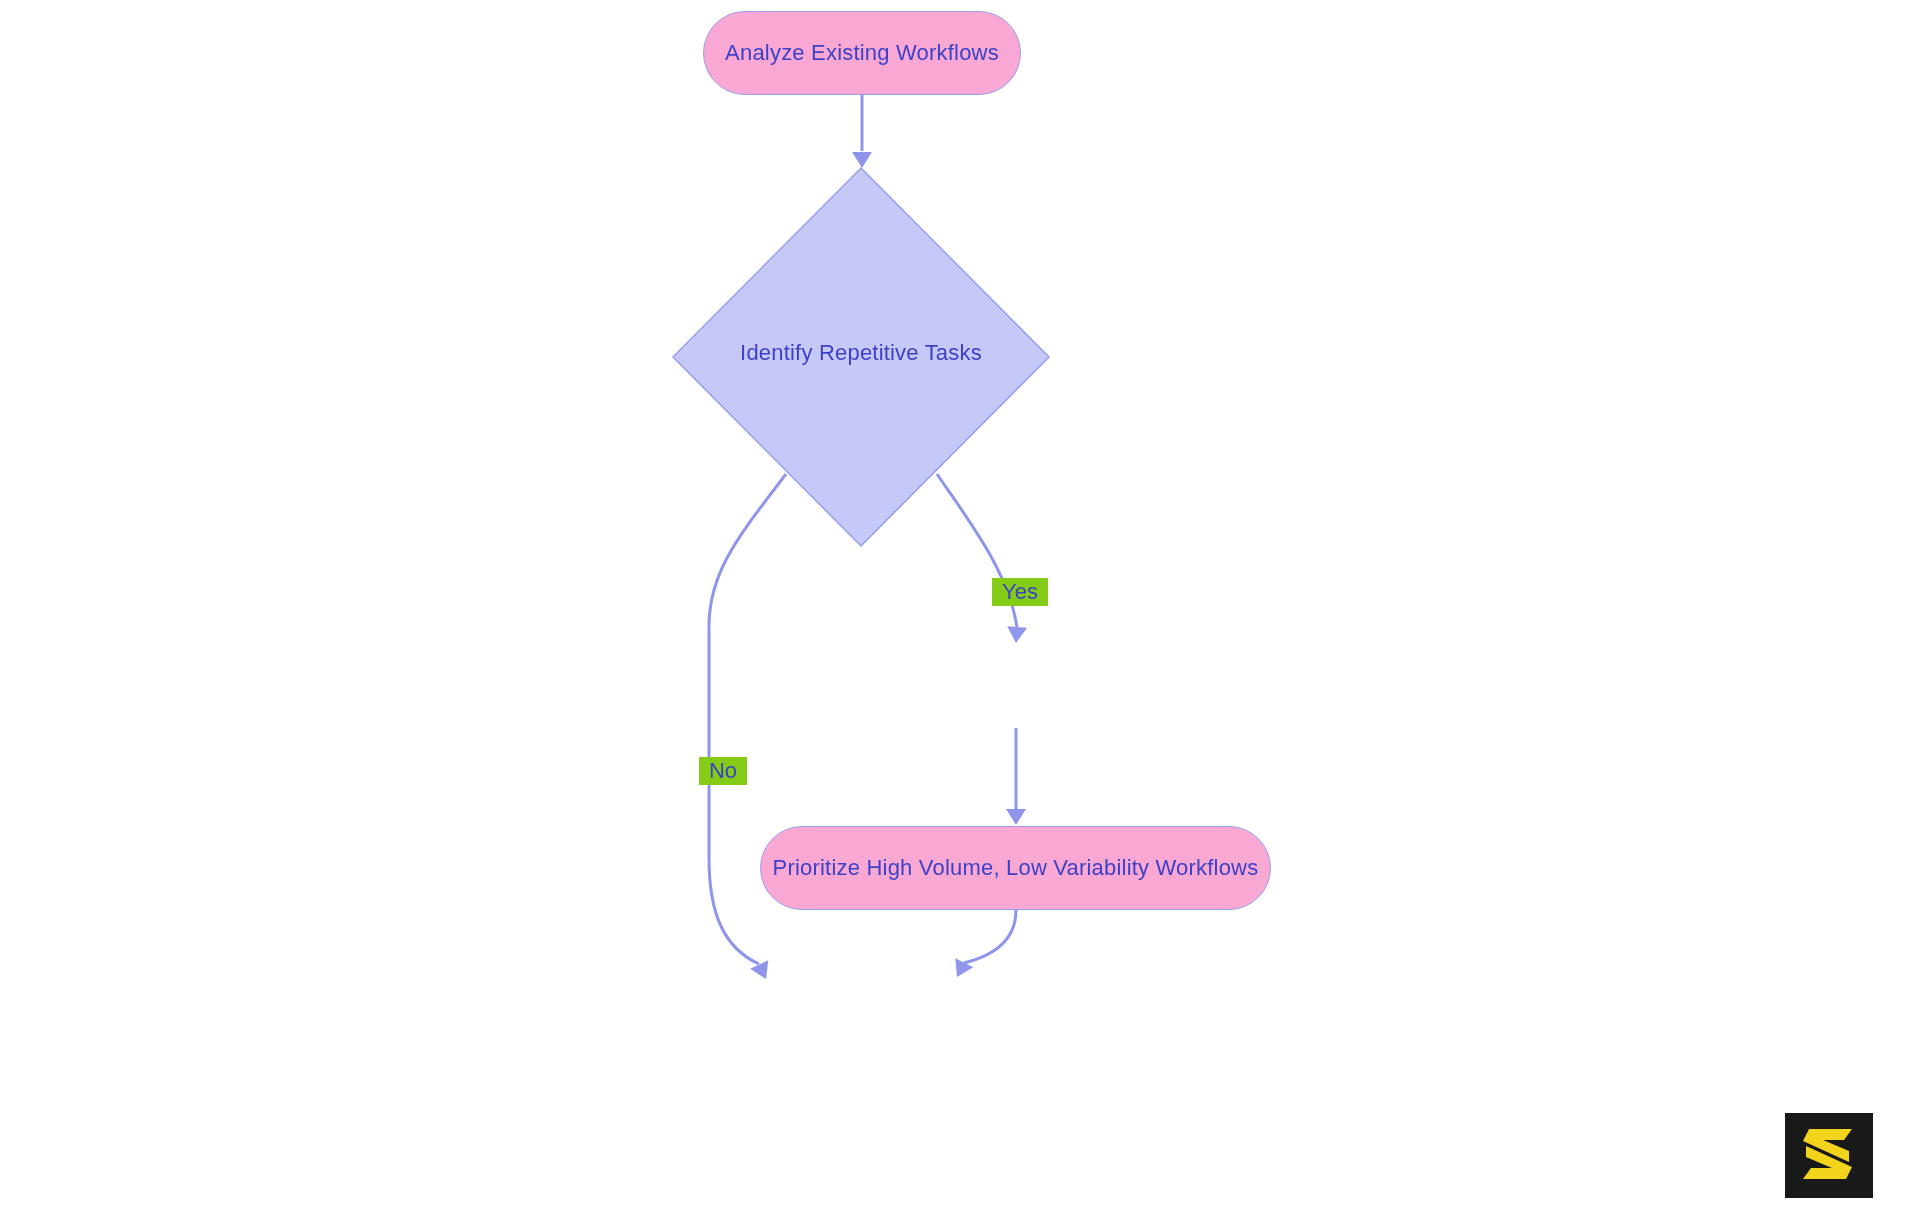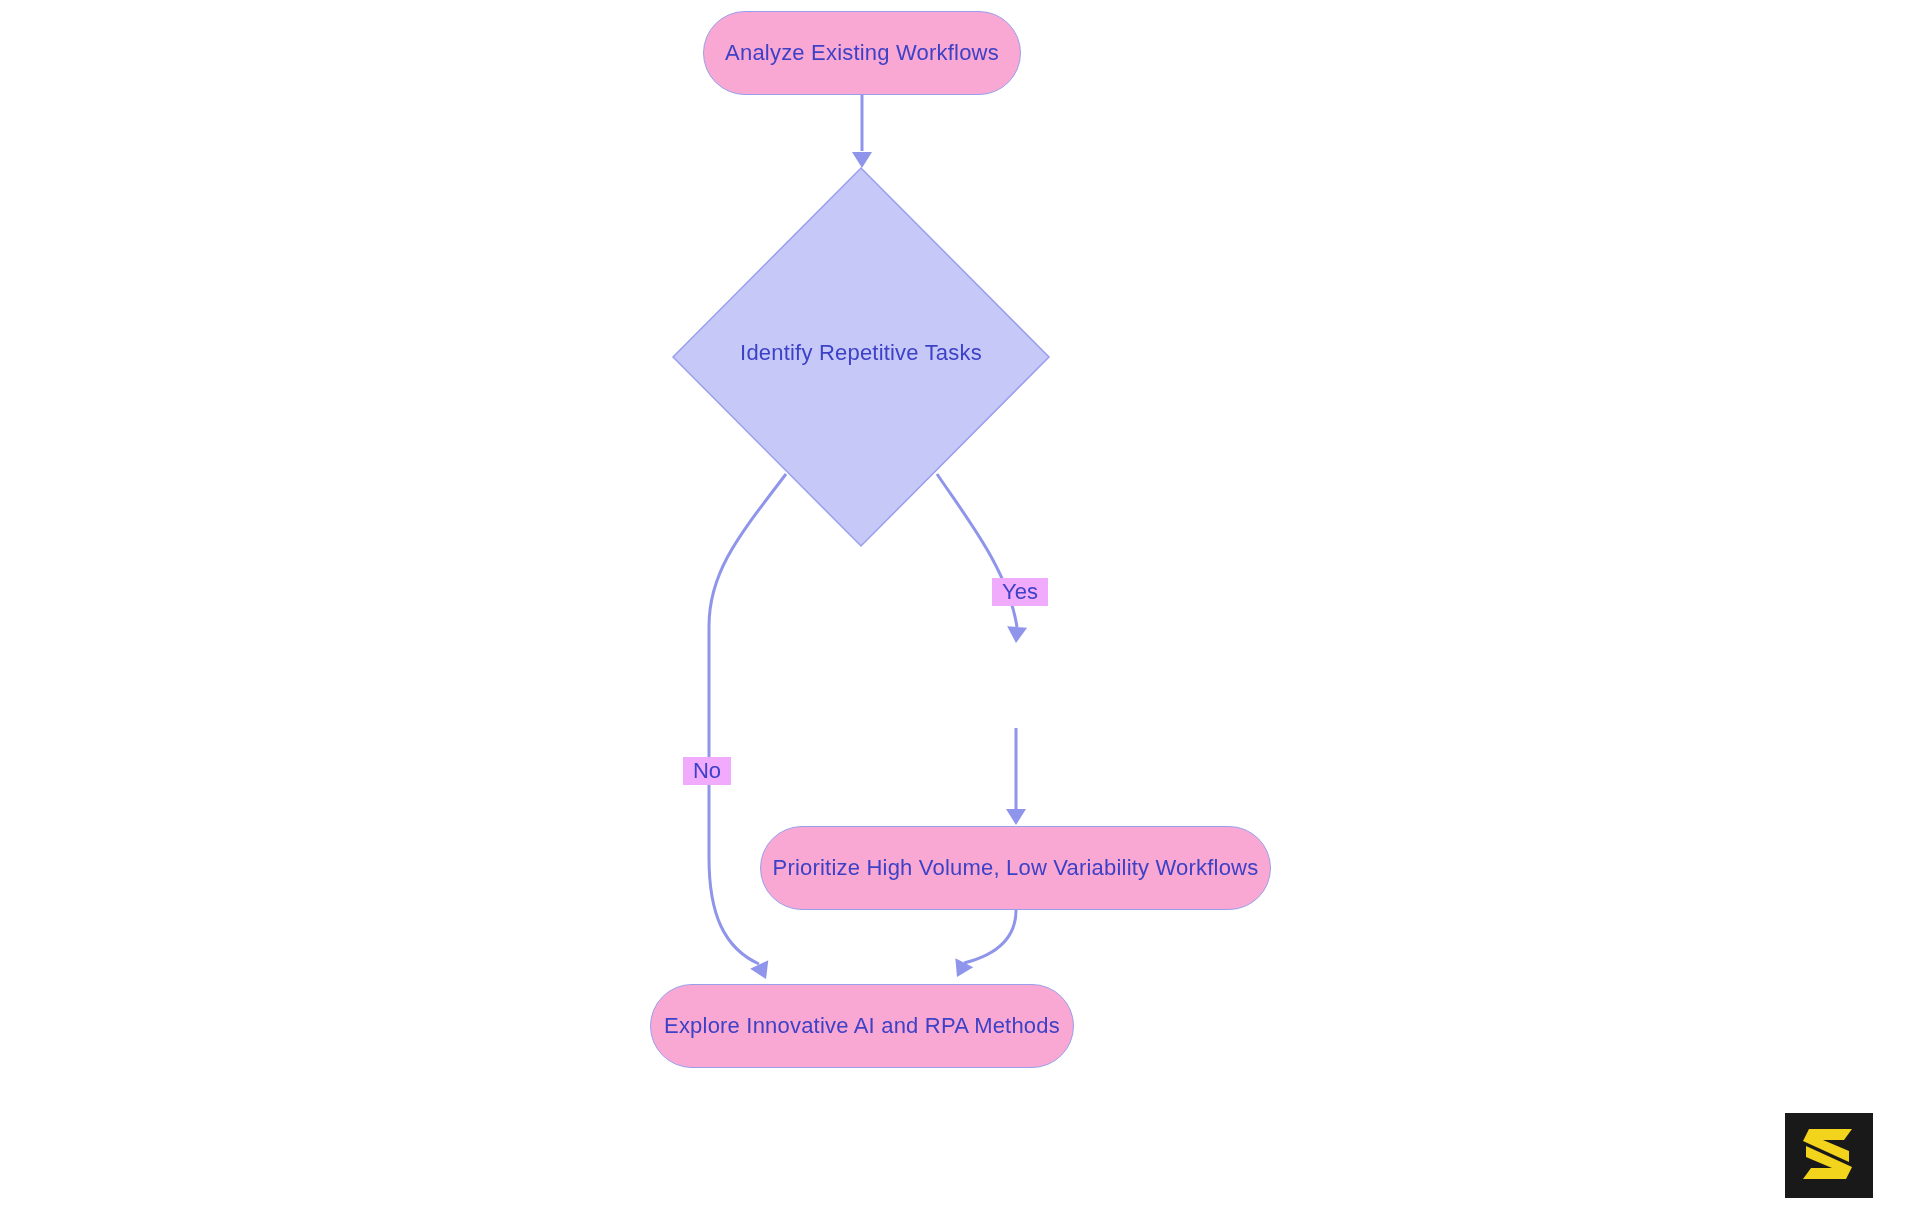"Yes" .edge-label { background: #f0abfc -> #84cc16 }
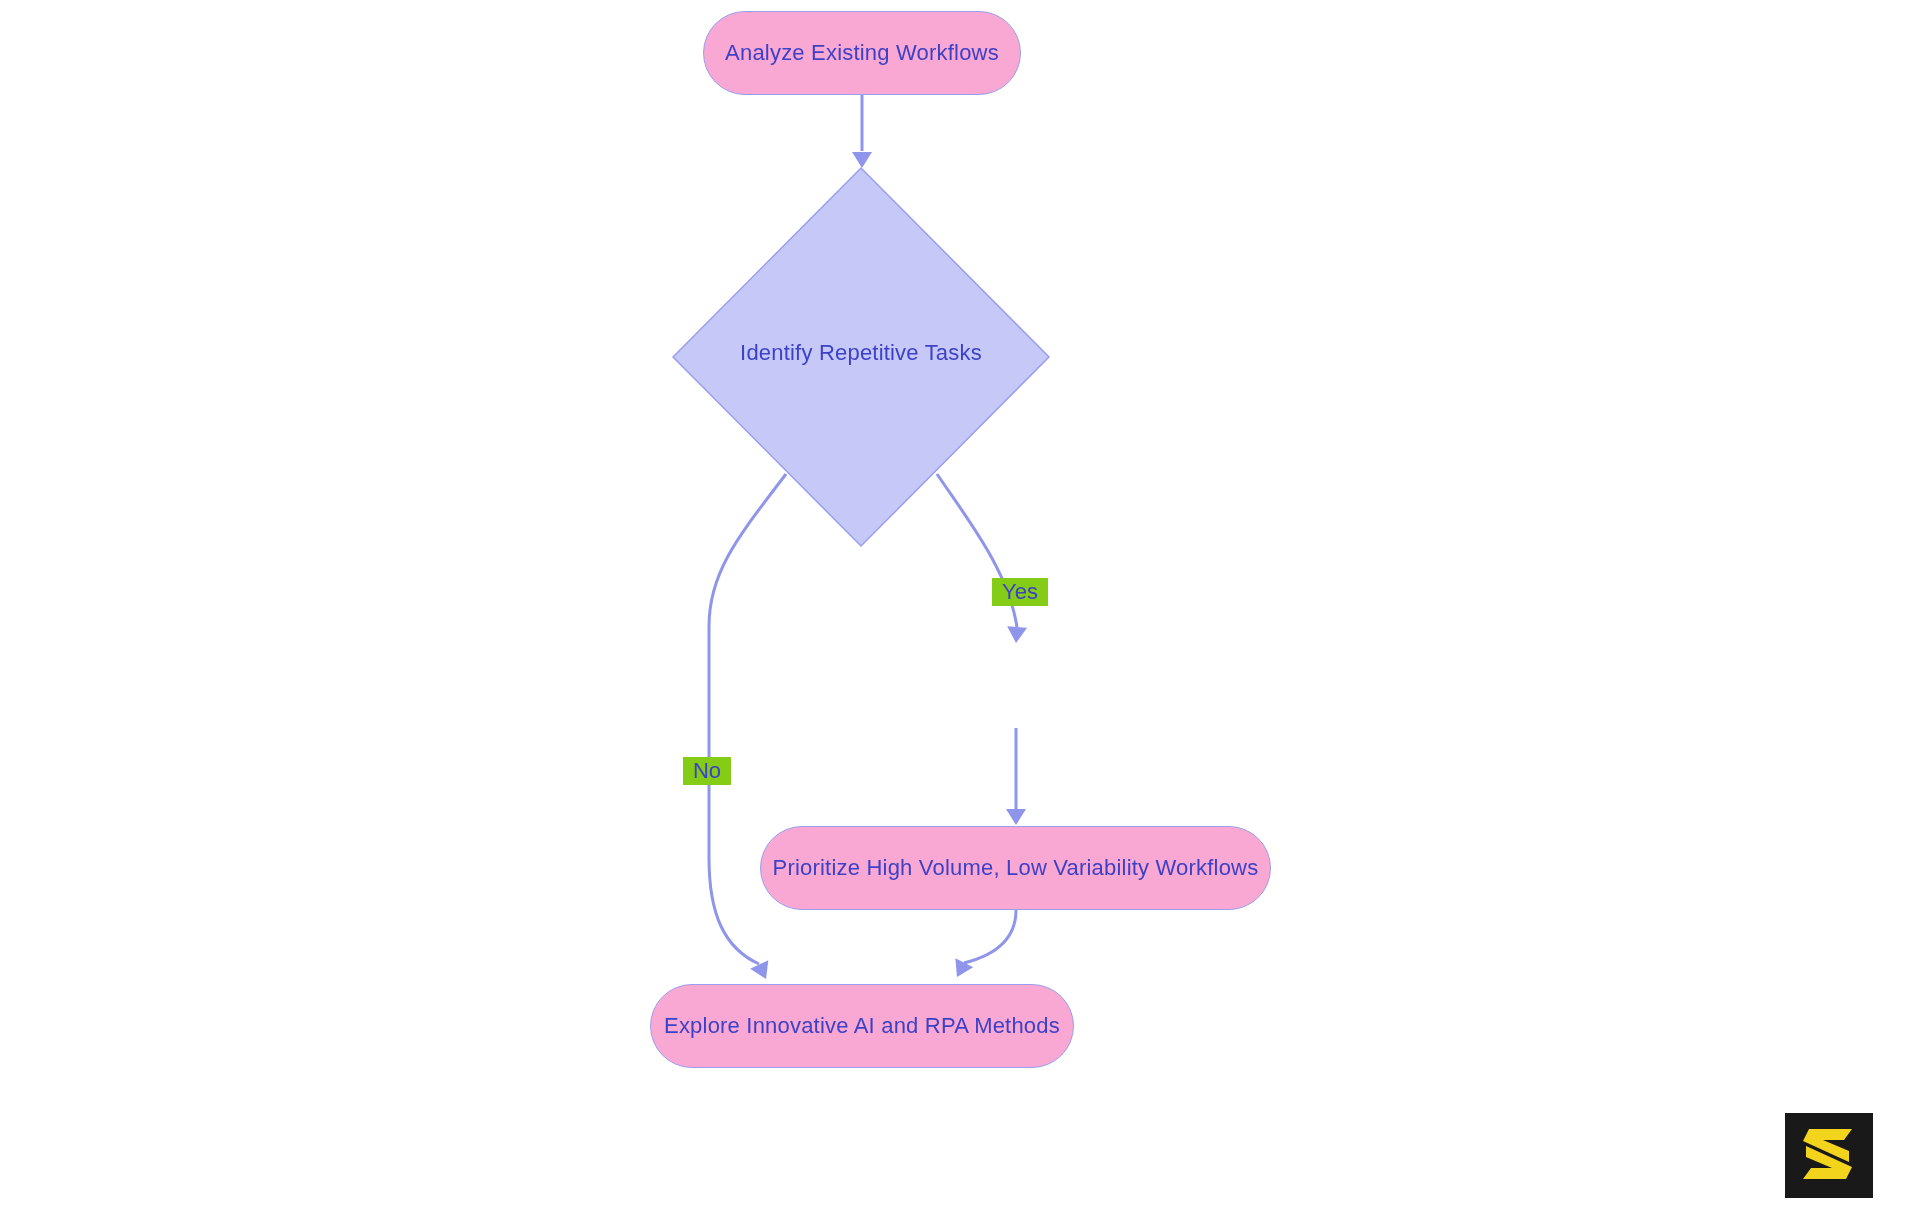"No" div.edge-label { left: 683px -> 699px }
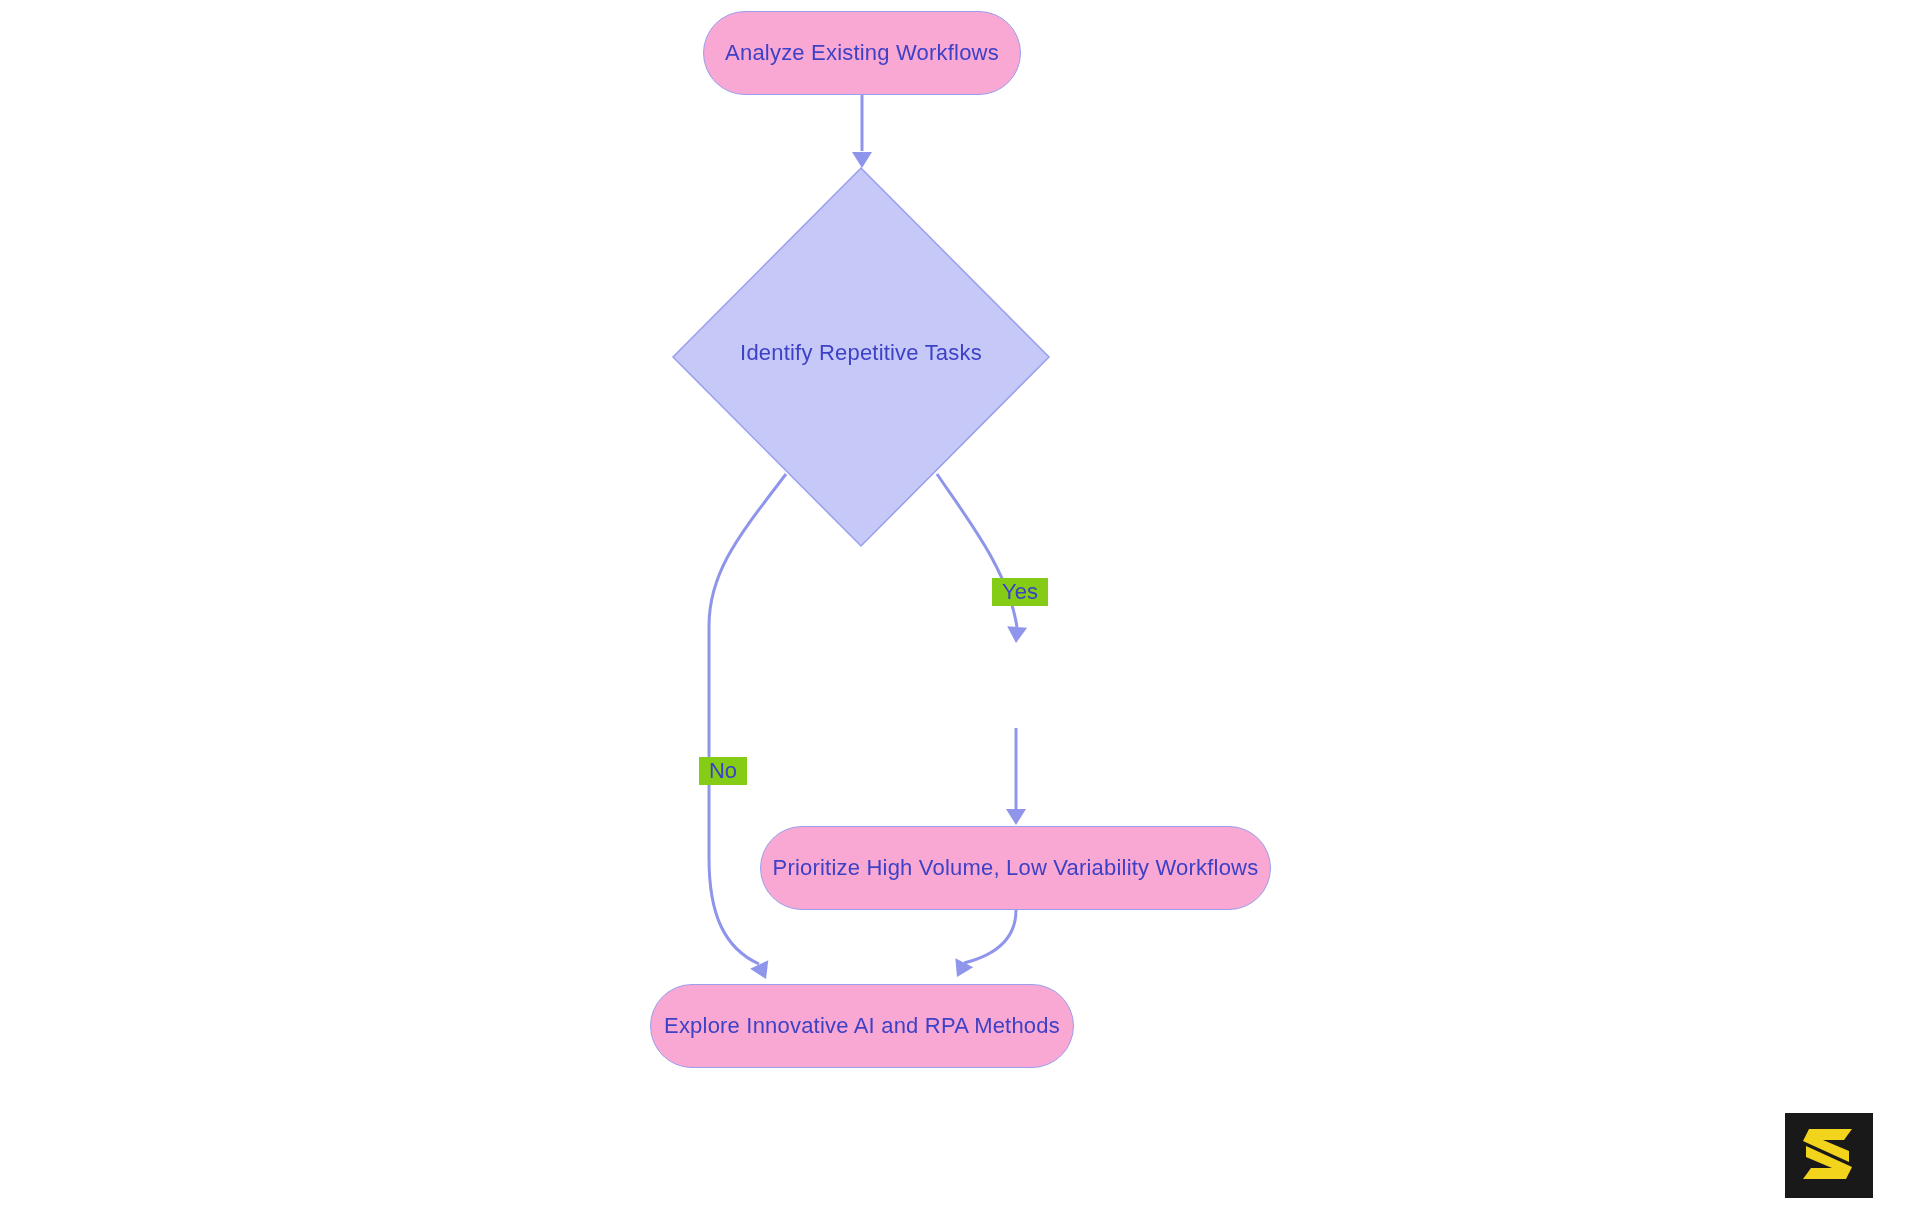"Explore Innovative AI and RPA" div.node { html: <div> <span>Explore Innovative AI and RPA Methods</span> </div> -> none }
